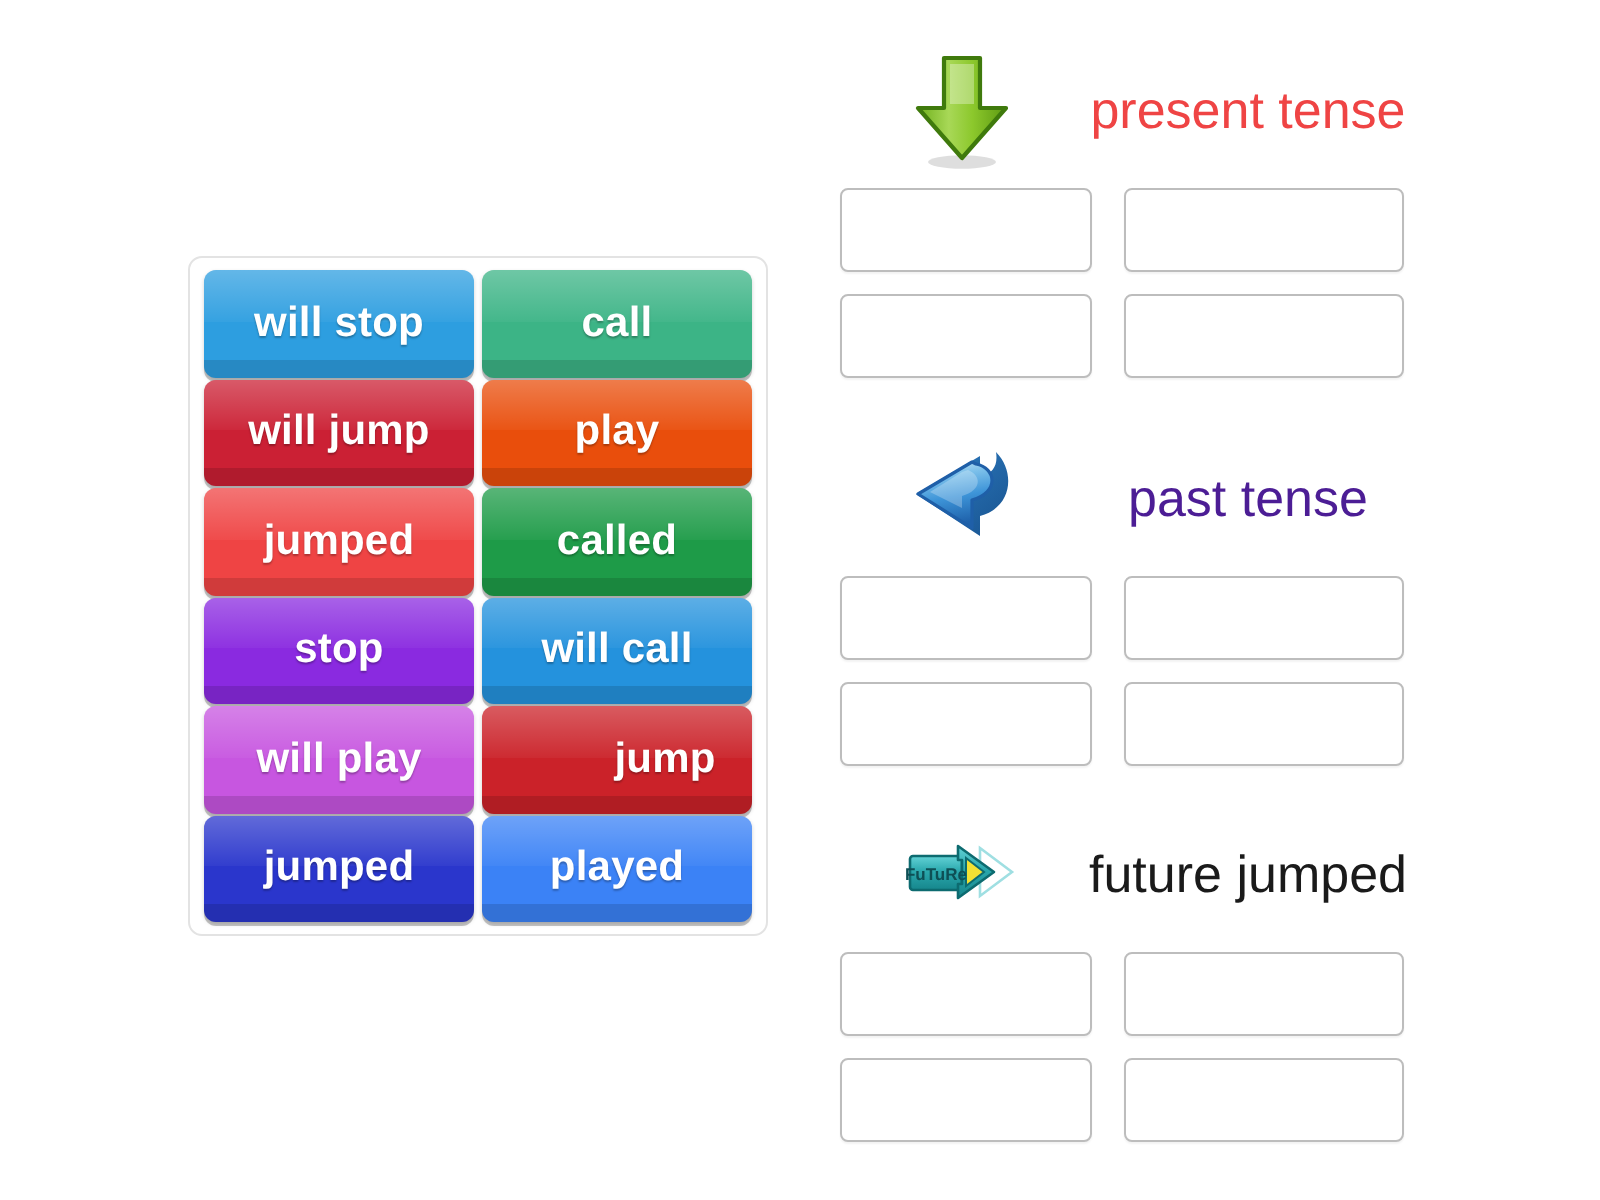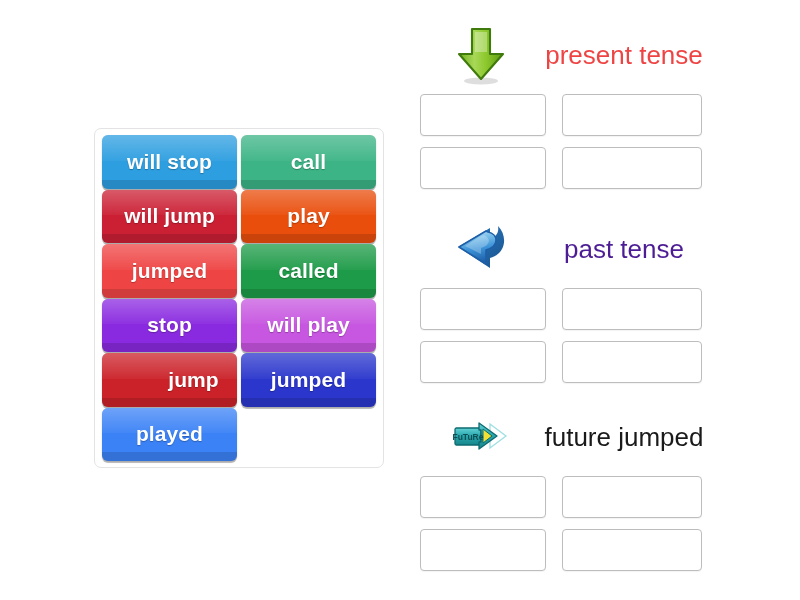"will call" div.tile { html: none -> <div> <span>will call</span> </div> }
